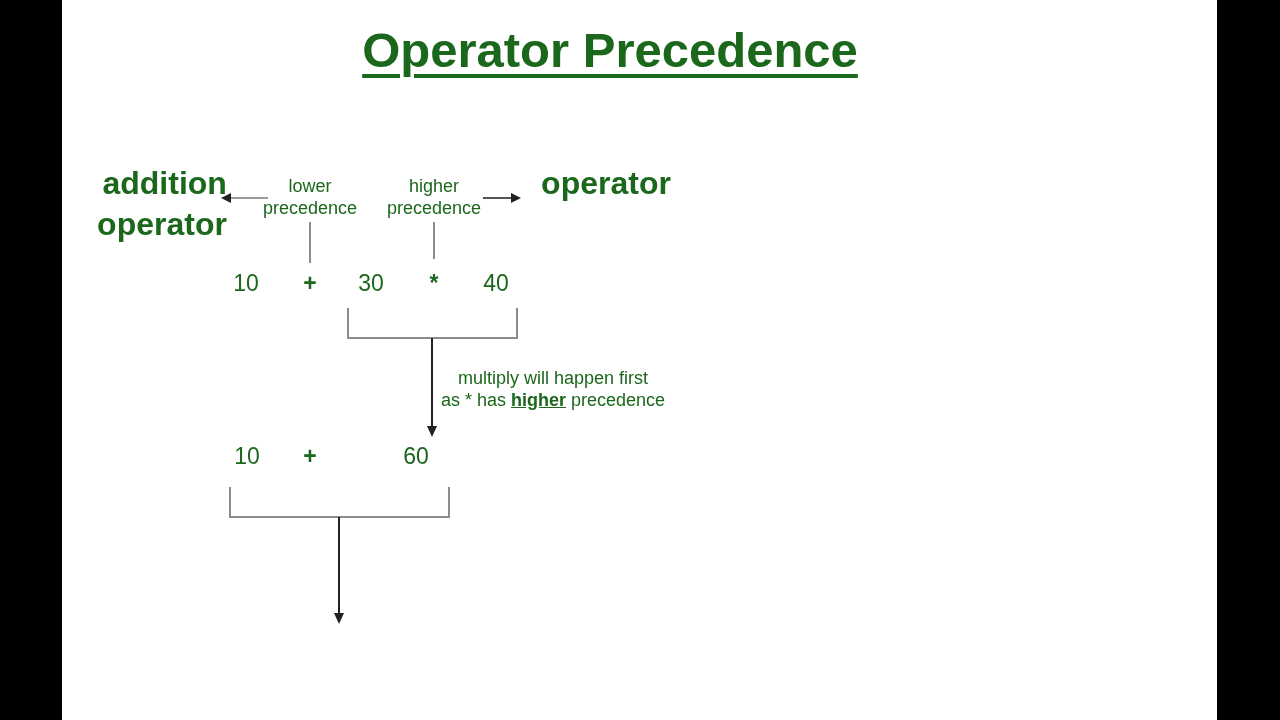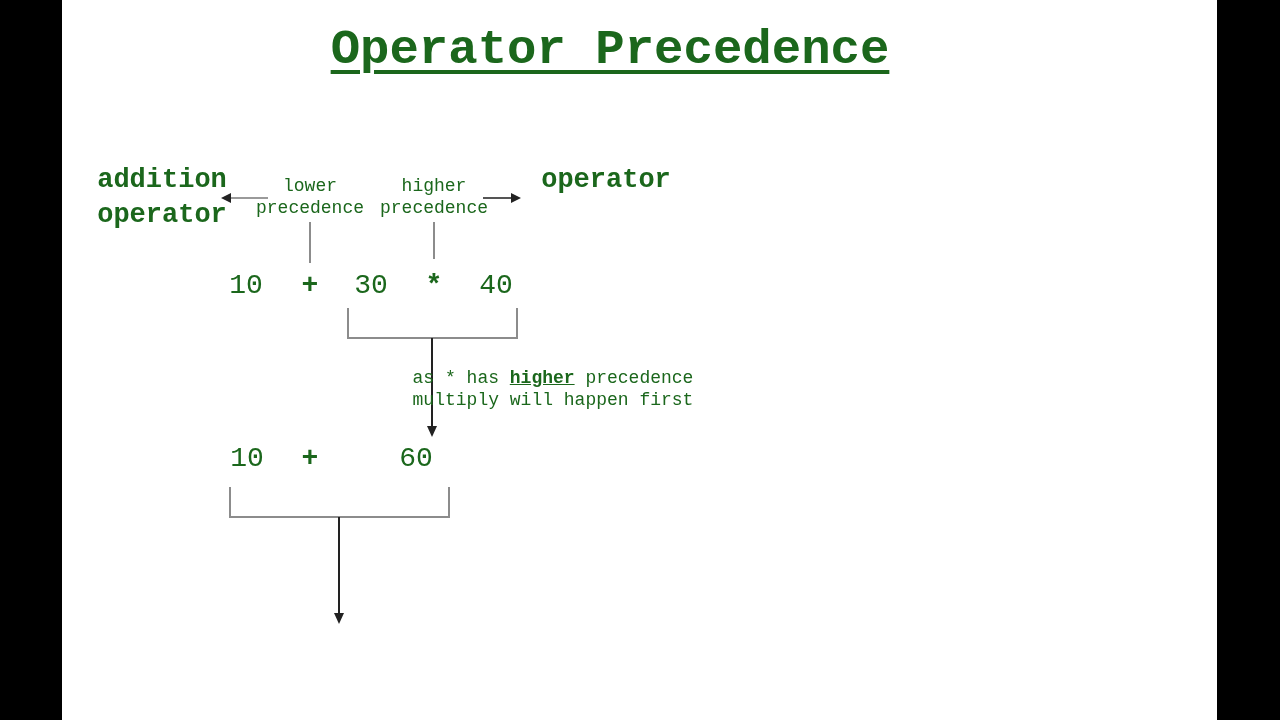"Operator Precedence" .canvas { font-family: Liberation Mono, monospace -> Liberation Sans, sans-serif }
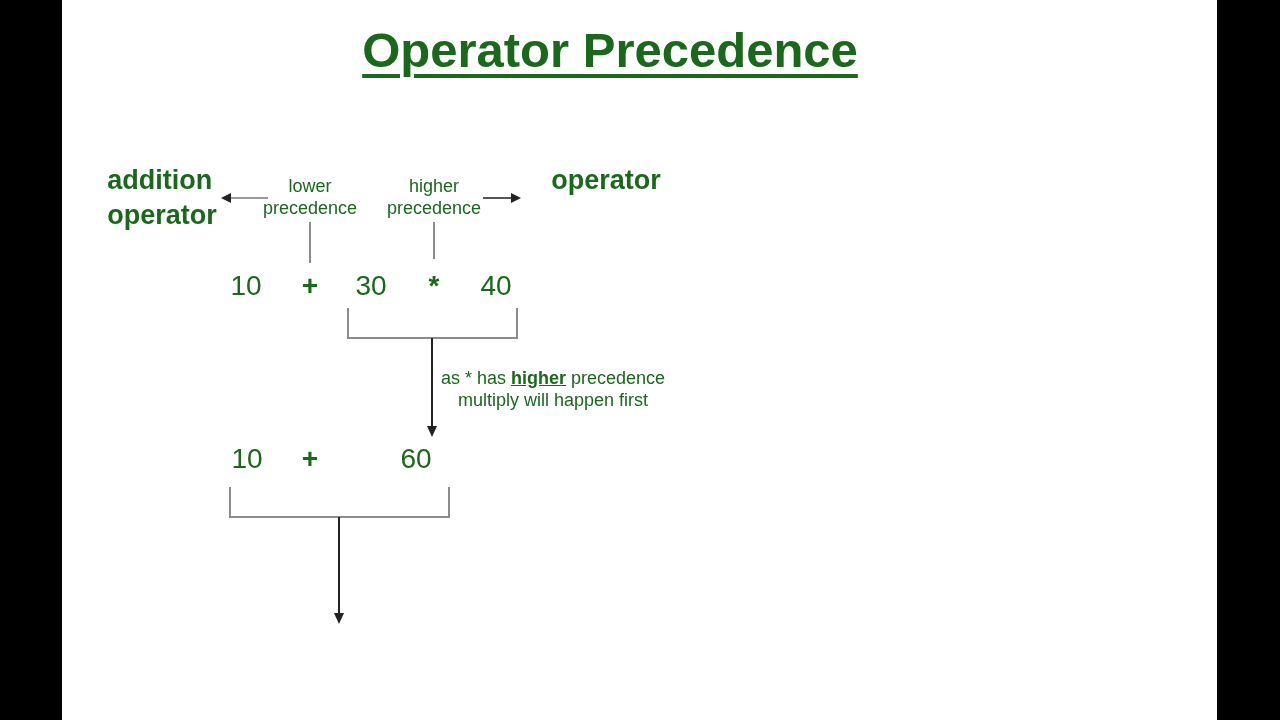"addition" .biglabel { font-size: 27px -> 32px; text-align: left -> right }
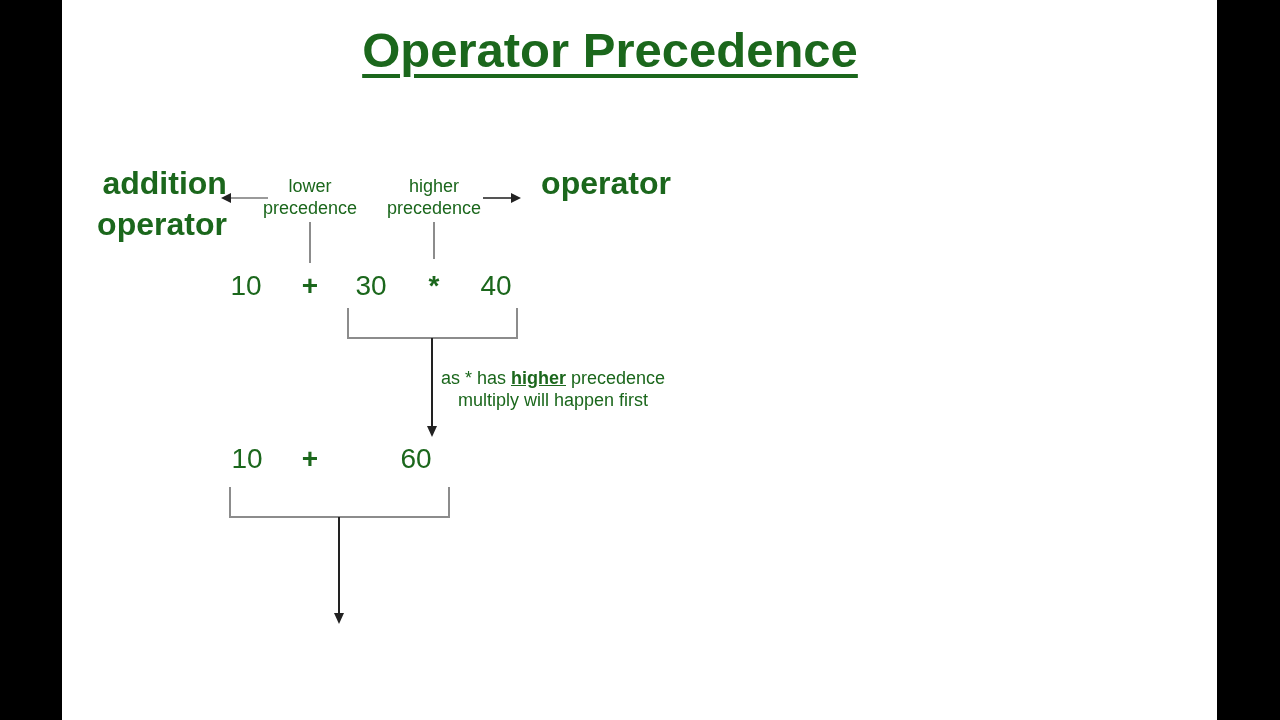"10" .token { font-size: 28px -> 23px }
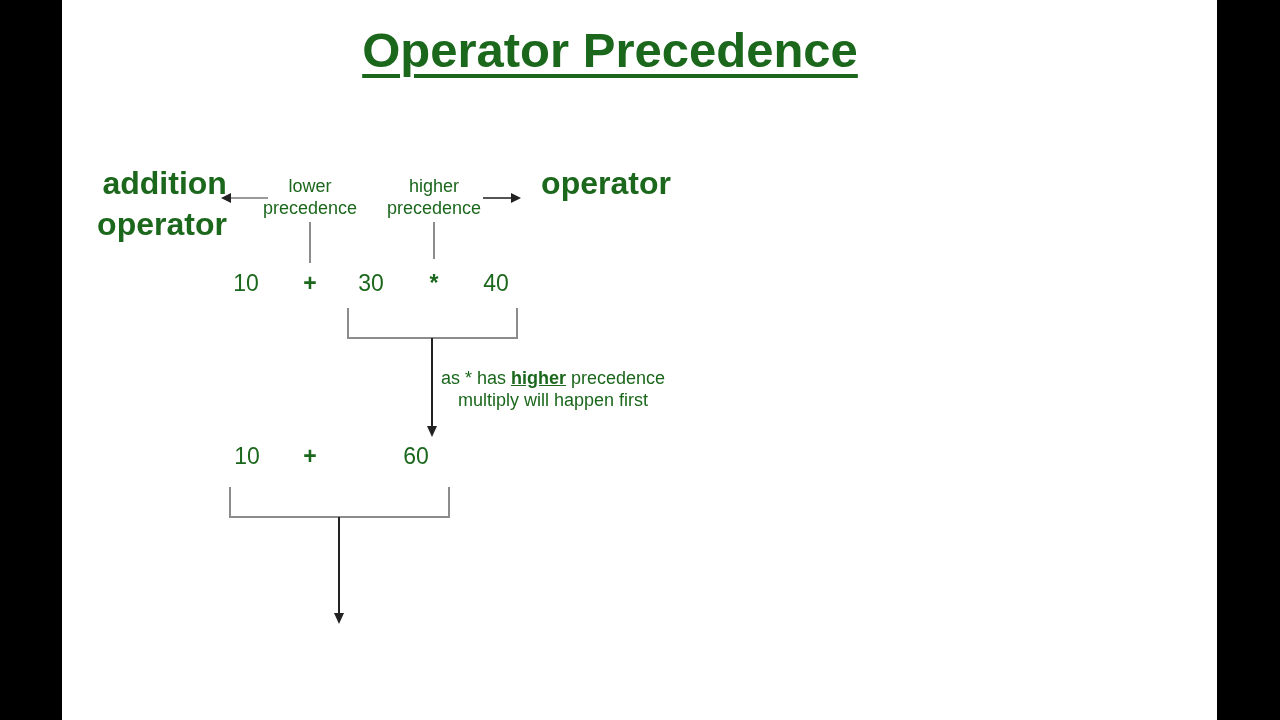"as * has higher precedence" div { order: before "multiply will happen first" -> after "multiply will happen first" }
